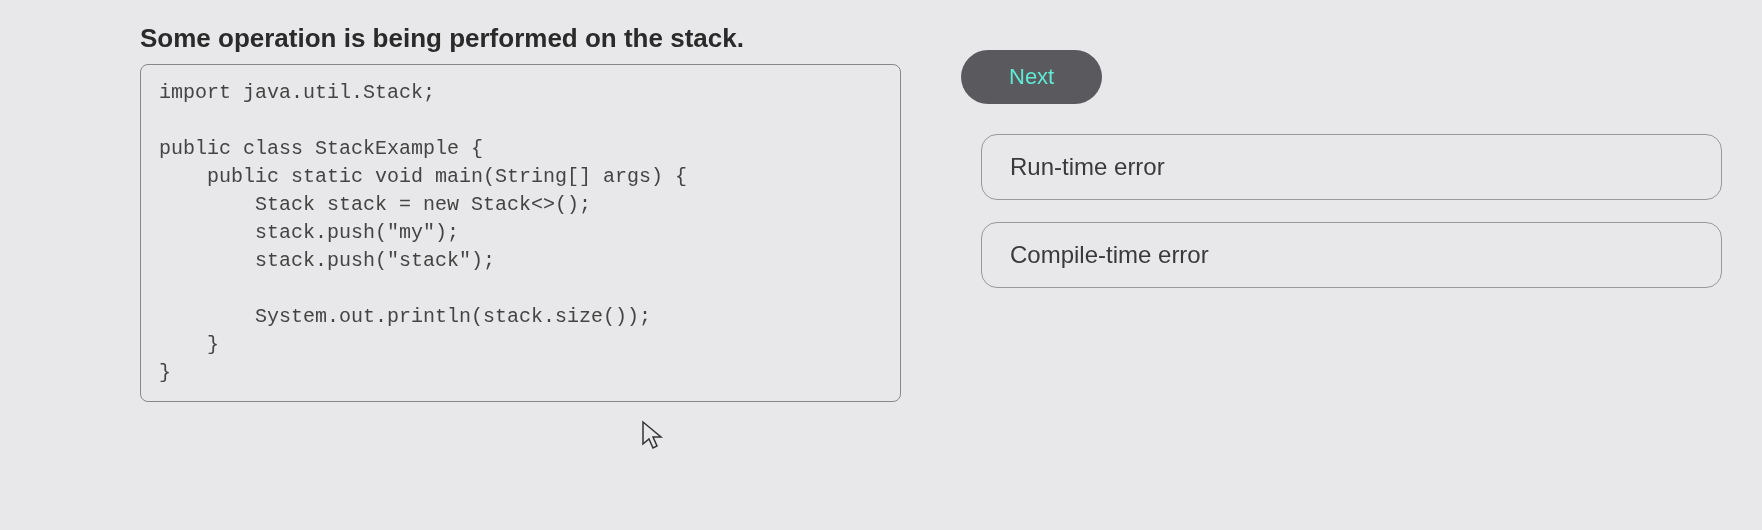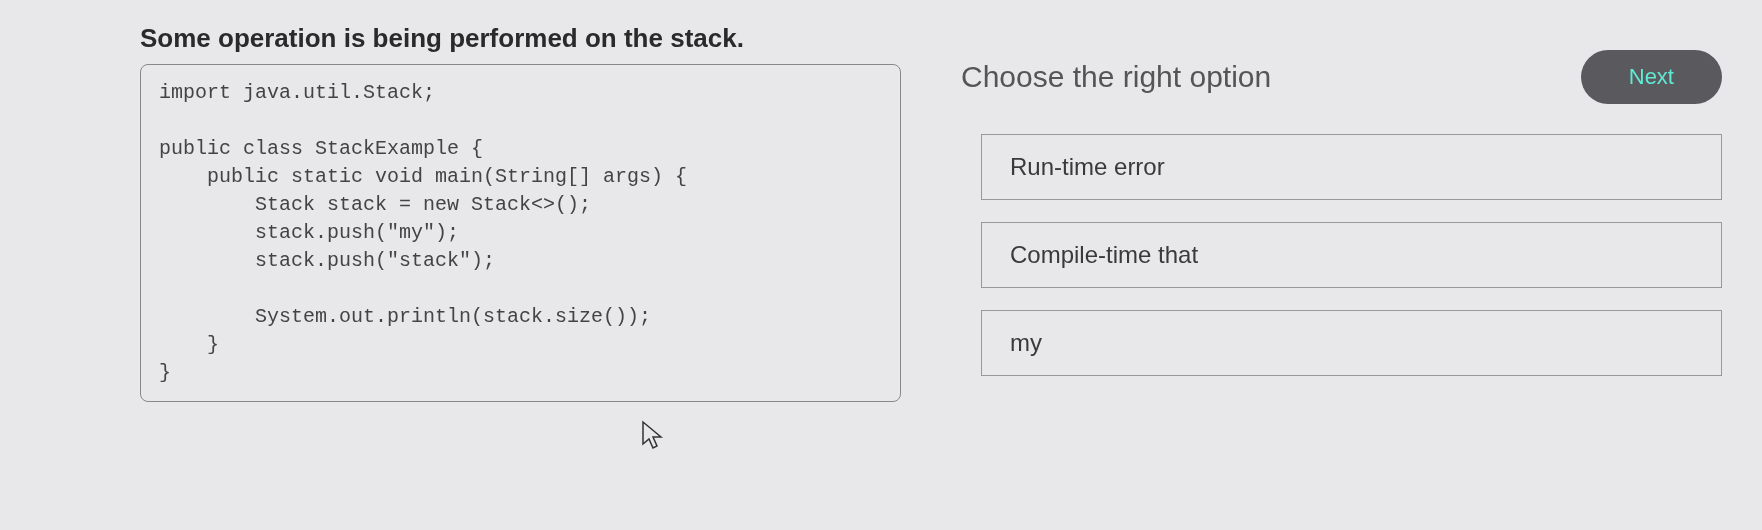"Choose the right option" span.choose-label { html: <span>Choose the right option</span> -> none }
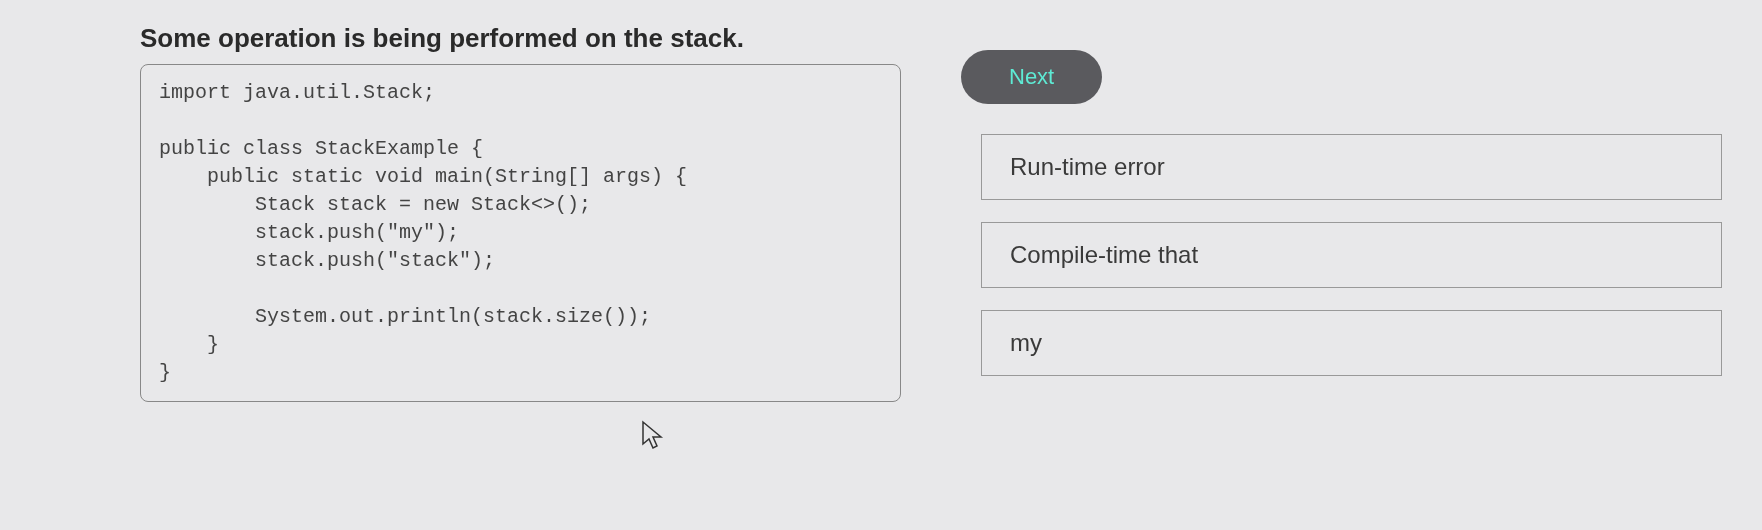"Run-time error" .option-item { border-radius: 0 -> 16px }
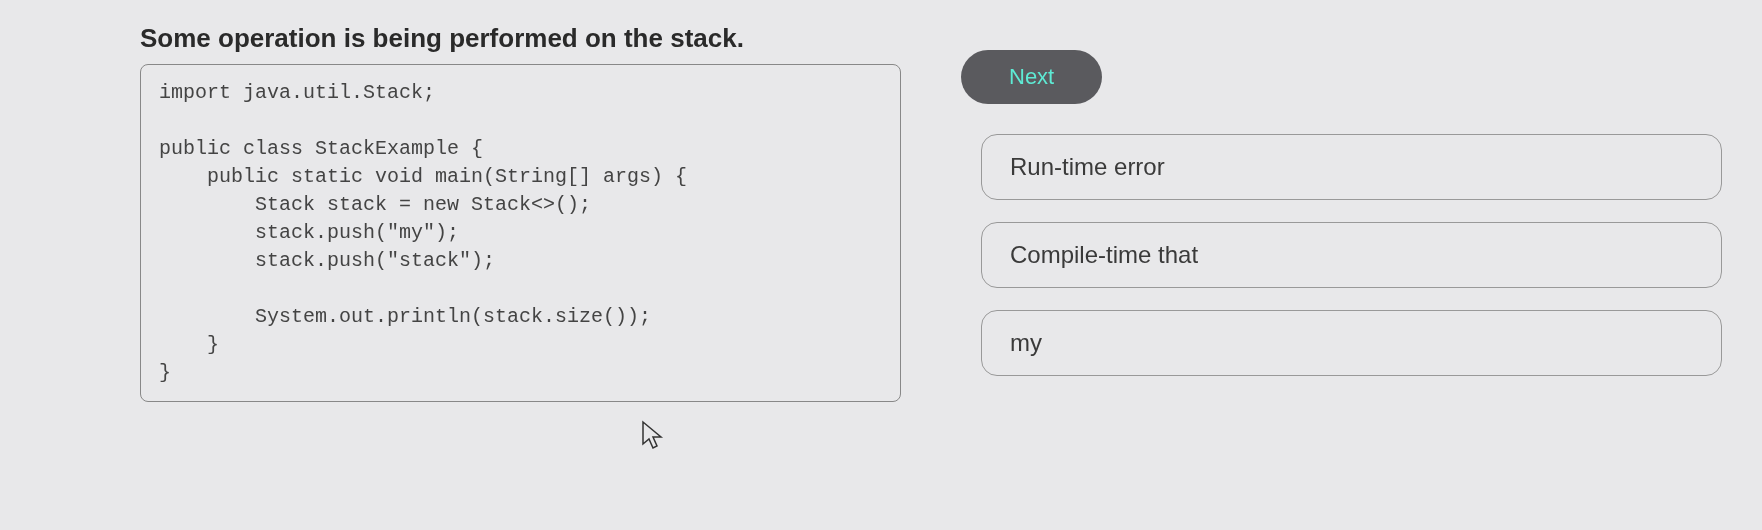"Compile-time that" div.option-item { text: that -> error }
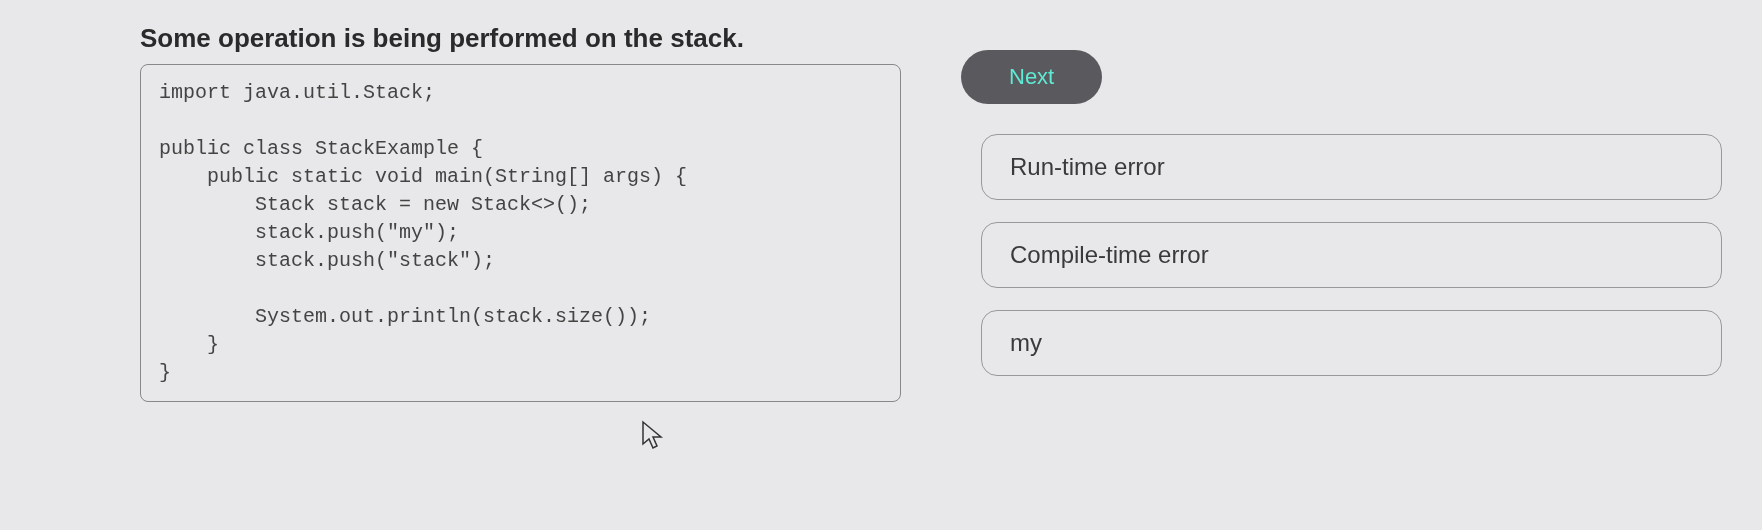"my" div.option-item { html: <div>my</div> -> none }
